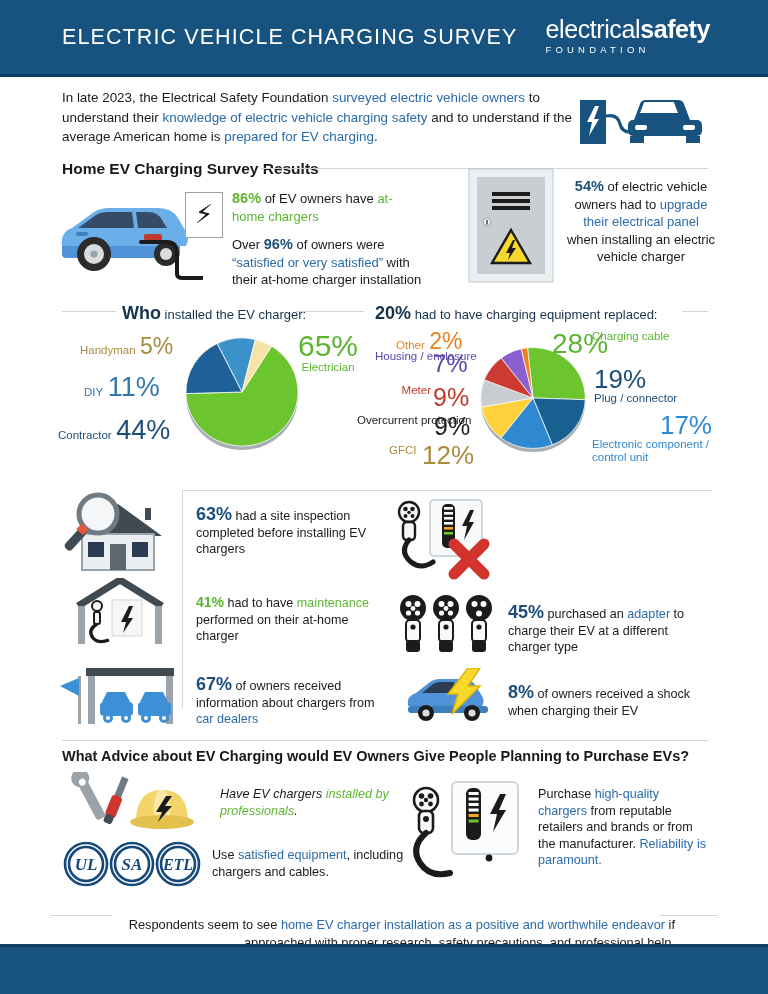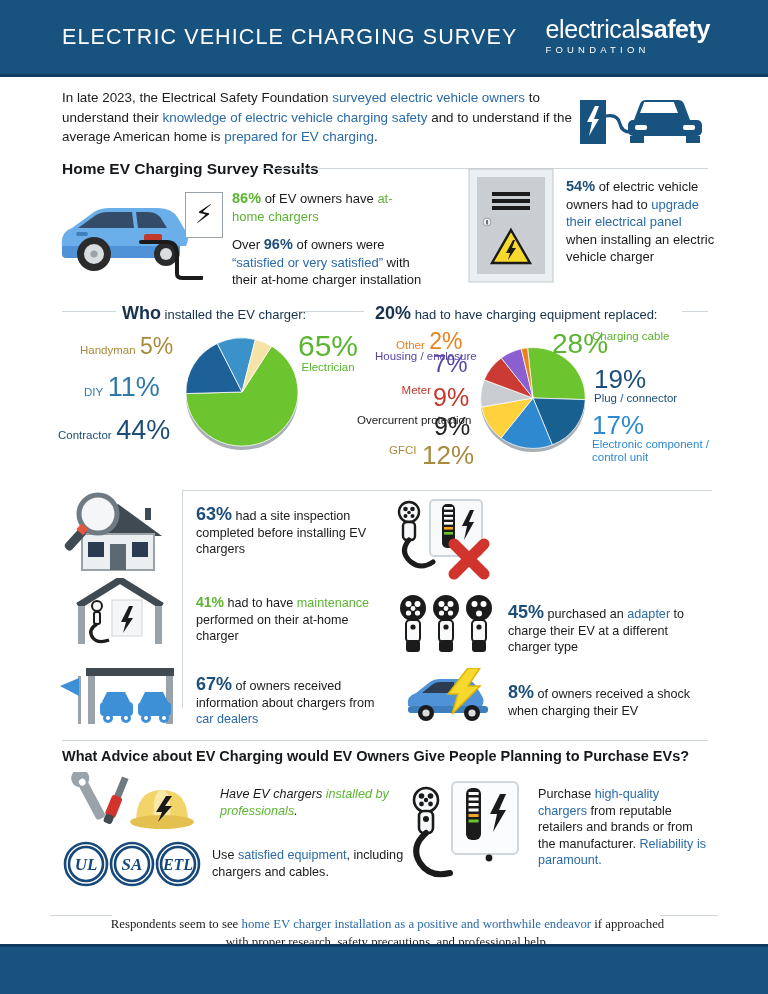"54% of electric vehicle owners" .fact-54 { text-align: none -> center }
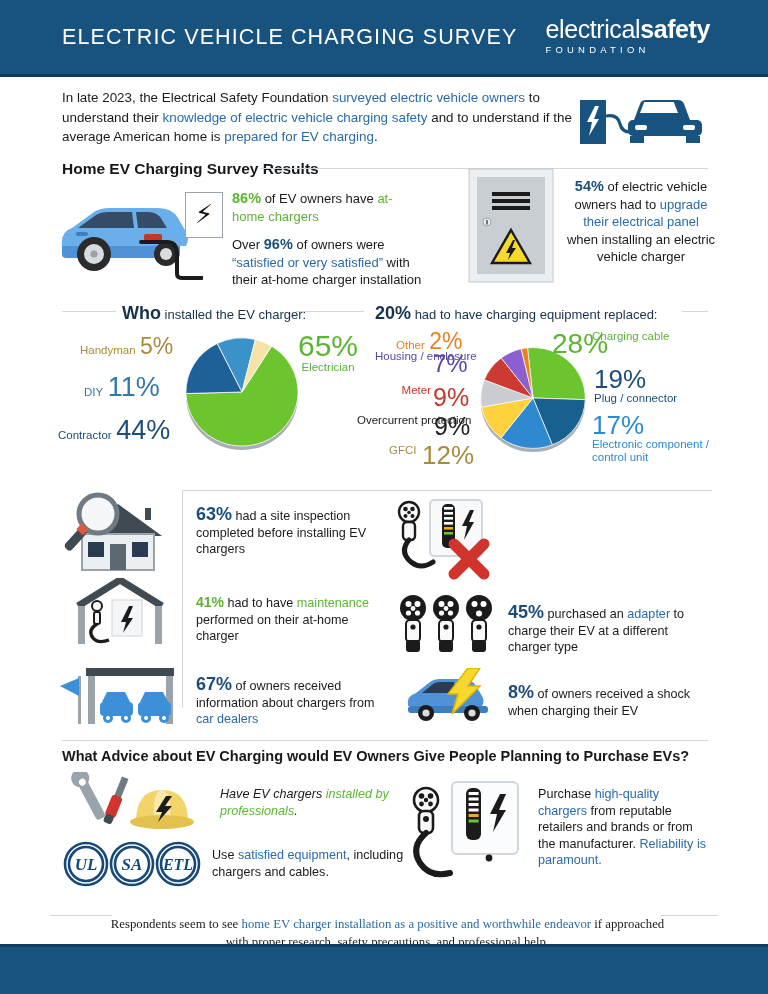"17%" div.big { text-align: none -> right }
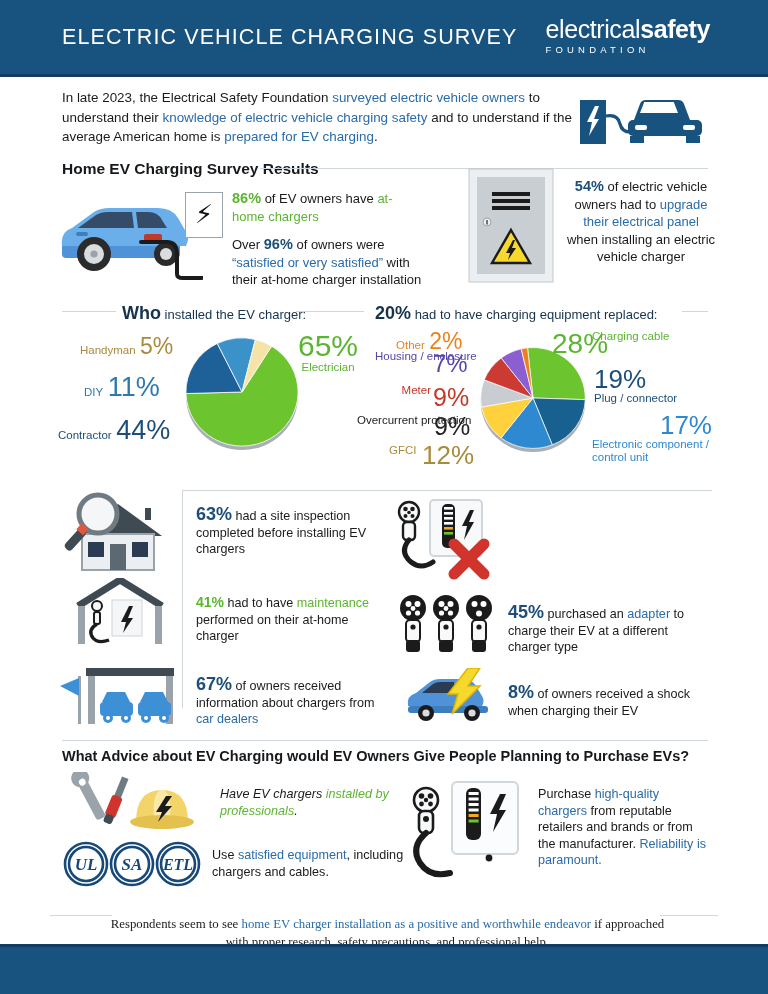"Respondents seem to see home" .closing { font-family: Liberation Serif, serif -> none; text-align: center -> right }
